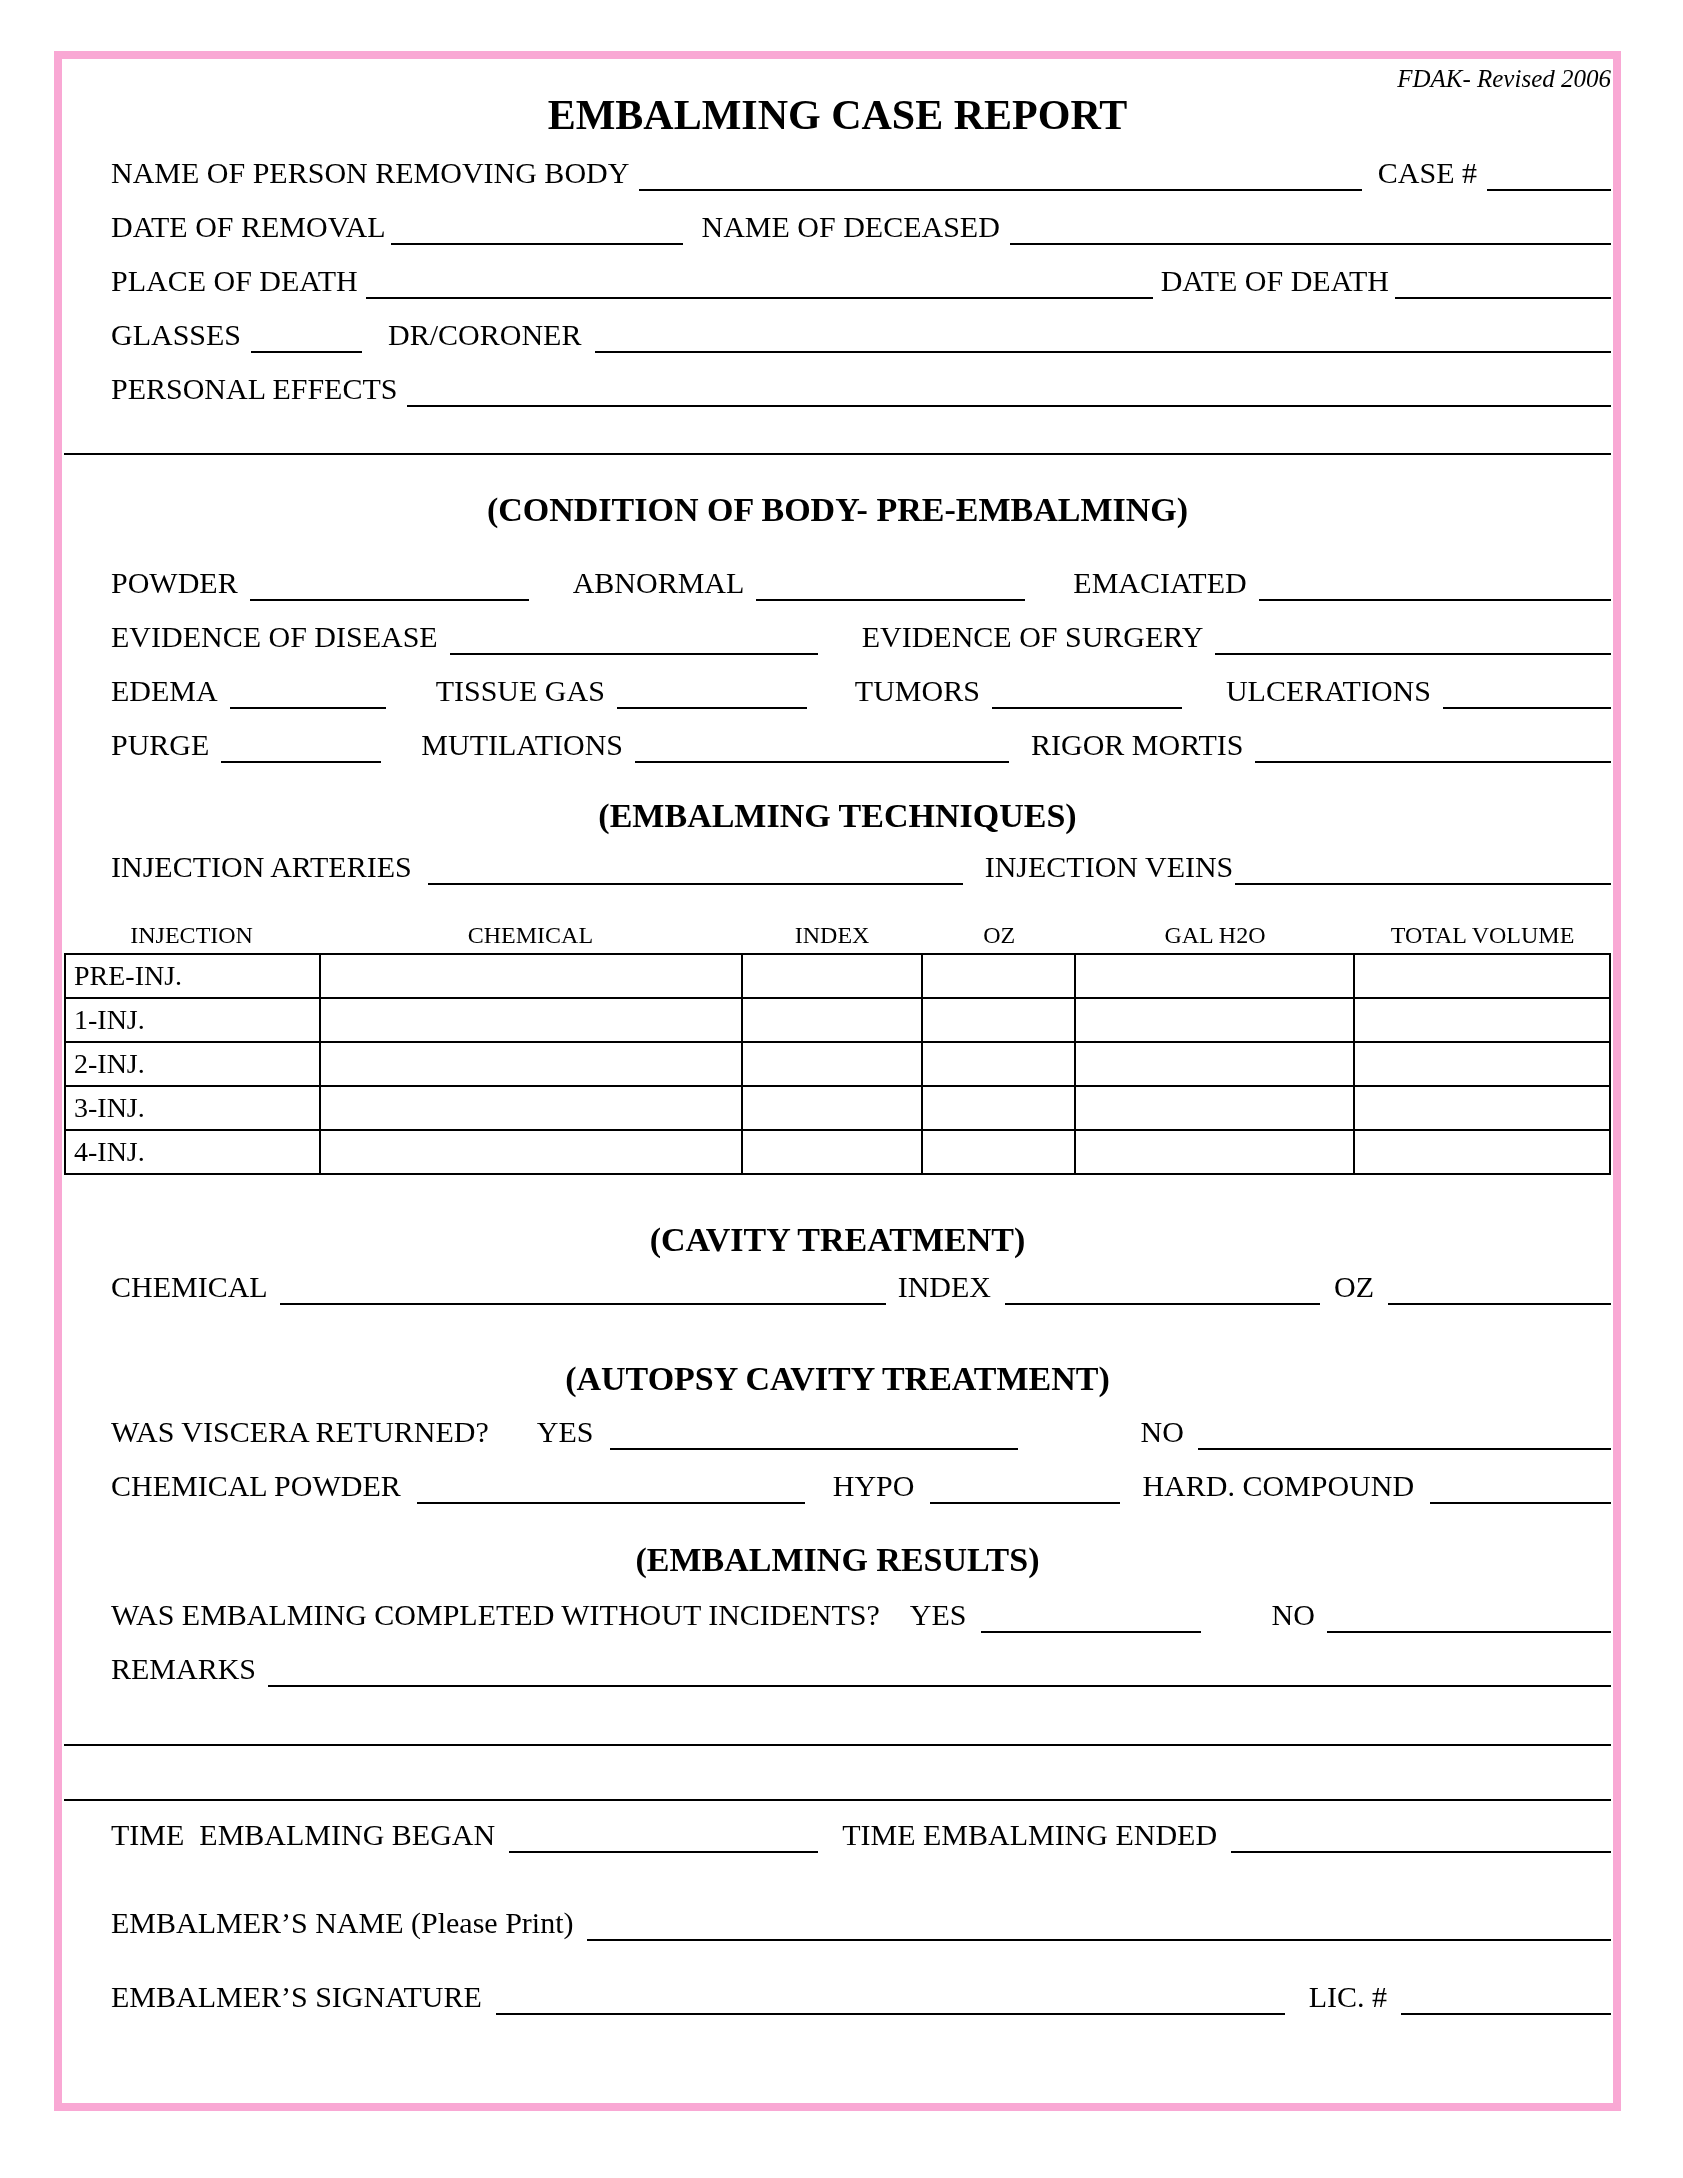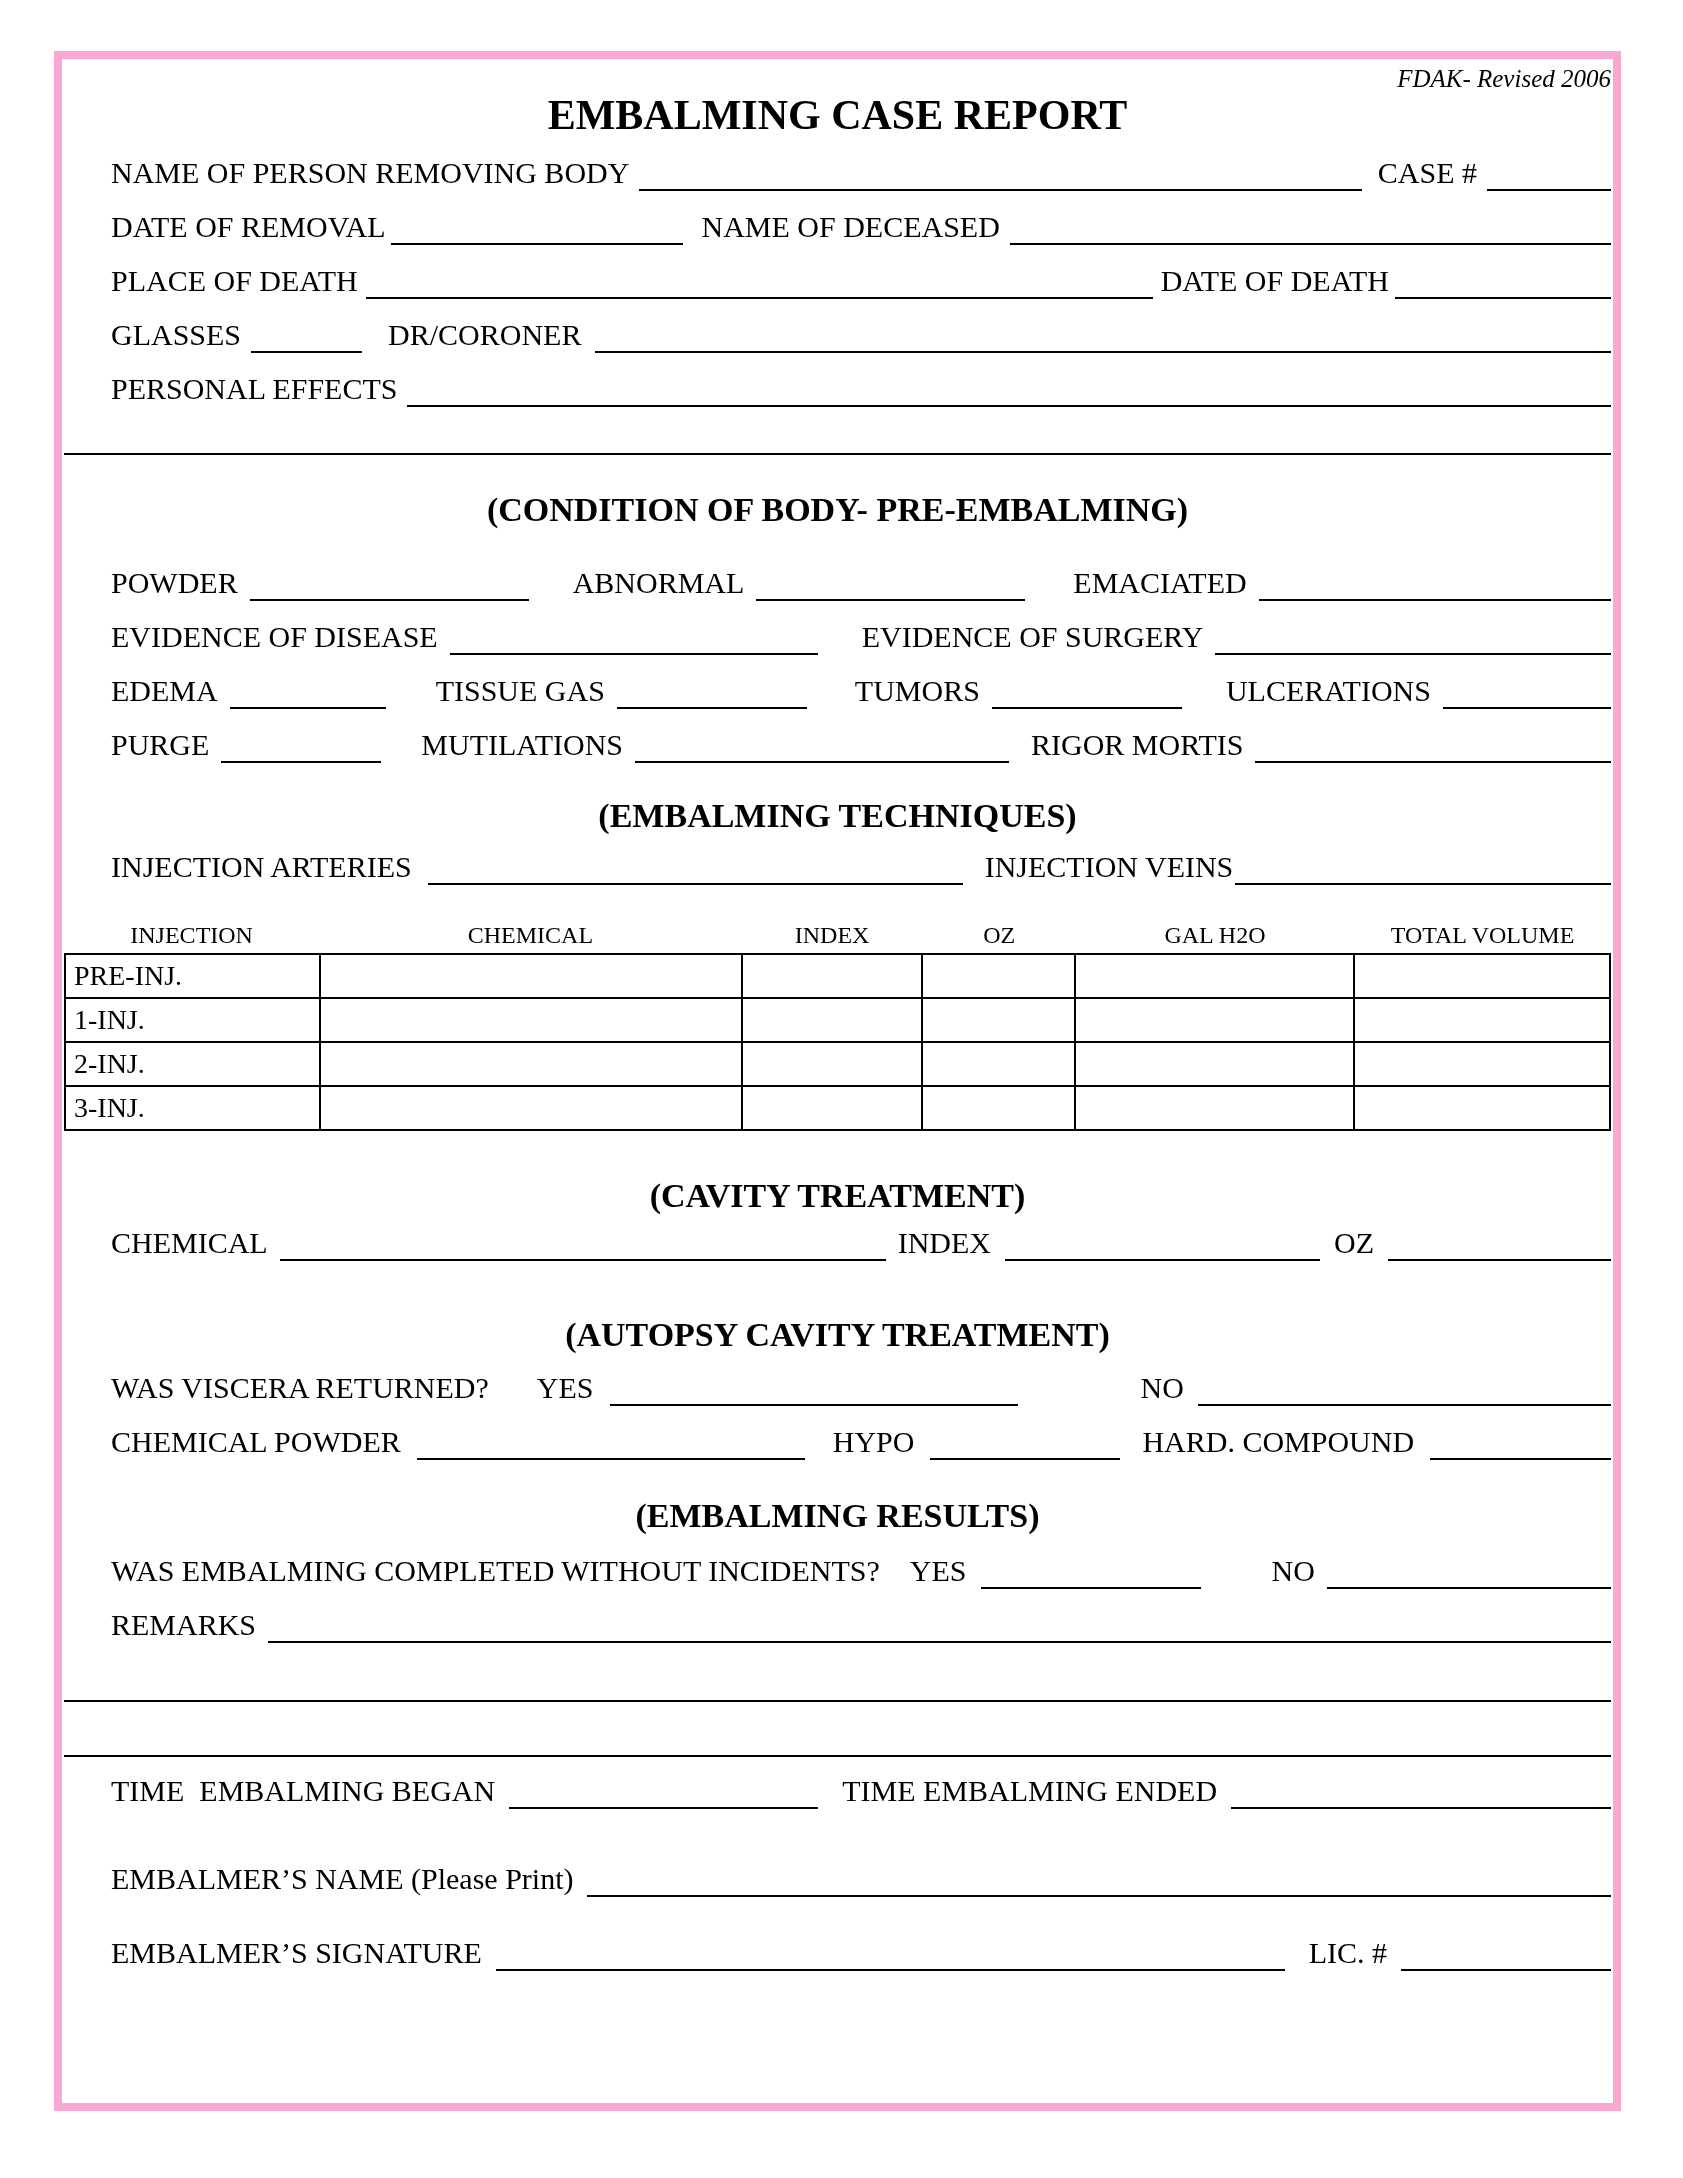"4-INJ." tr { html: none -> <tr> <td>4-INJ.</td> <td></td> <td></td> <td></td> <td></td> <td></td> </tr> }
